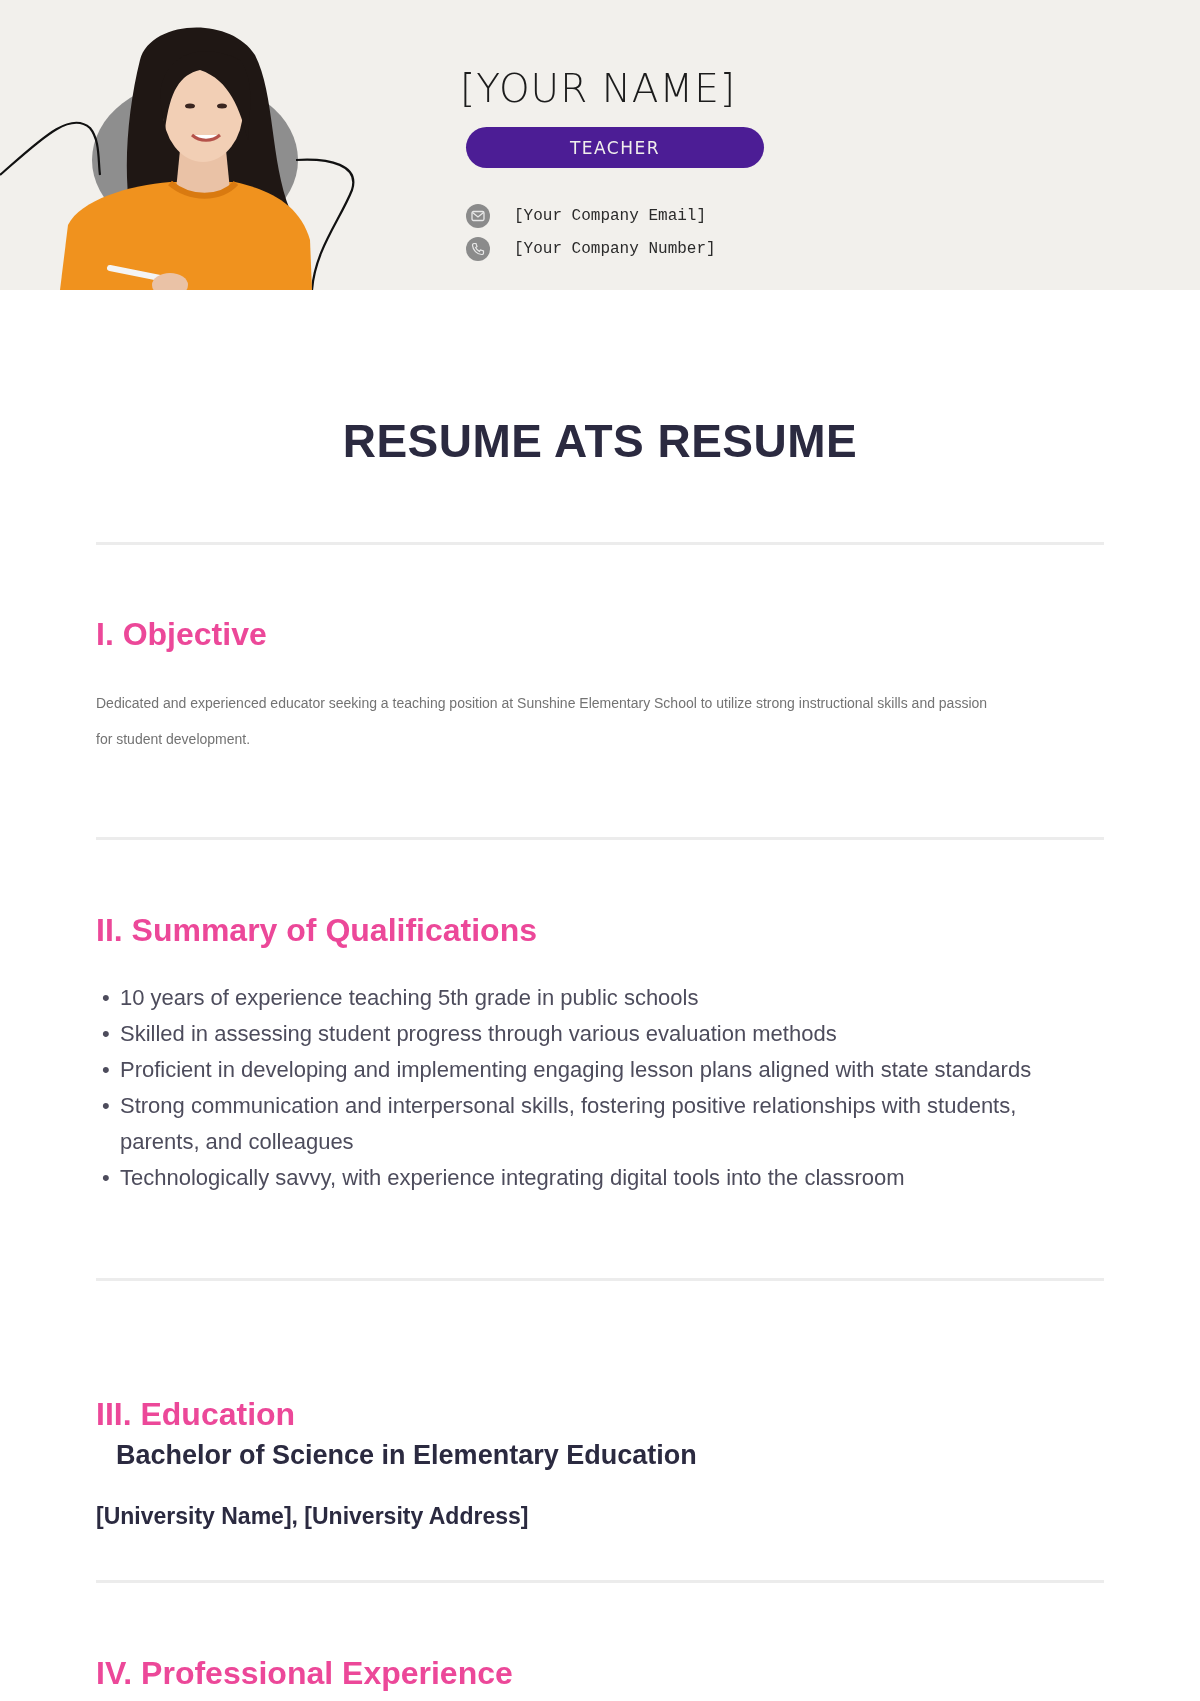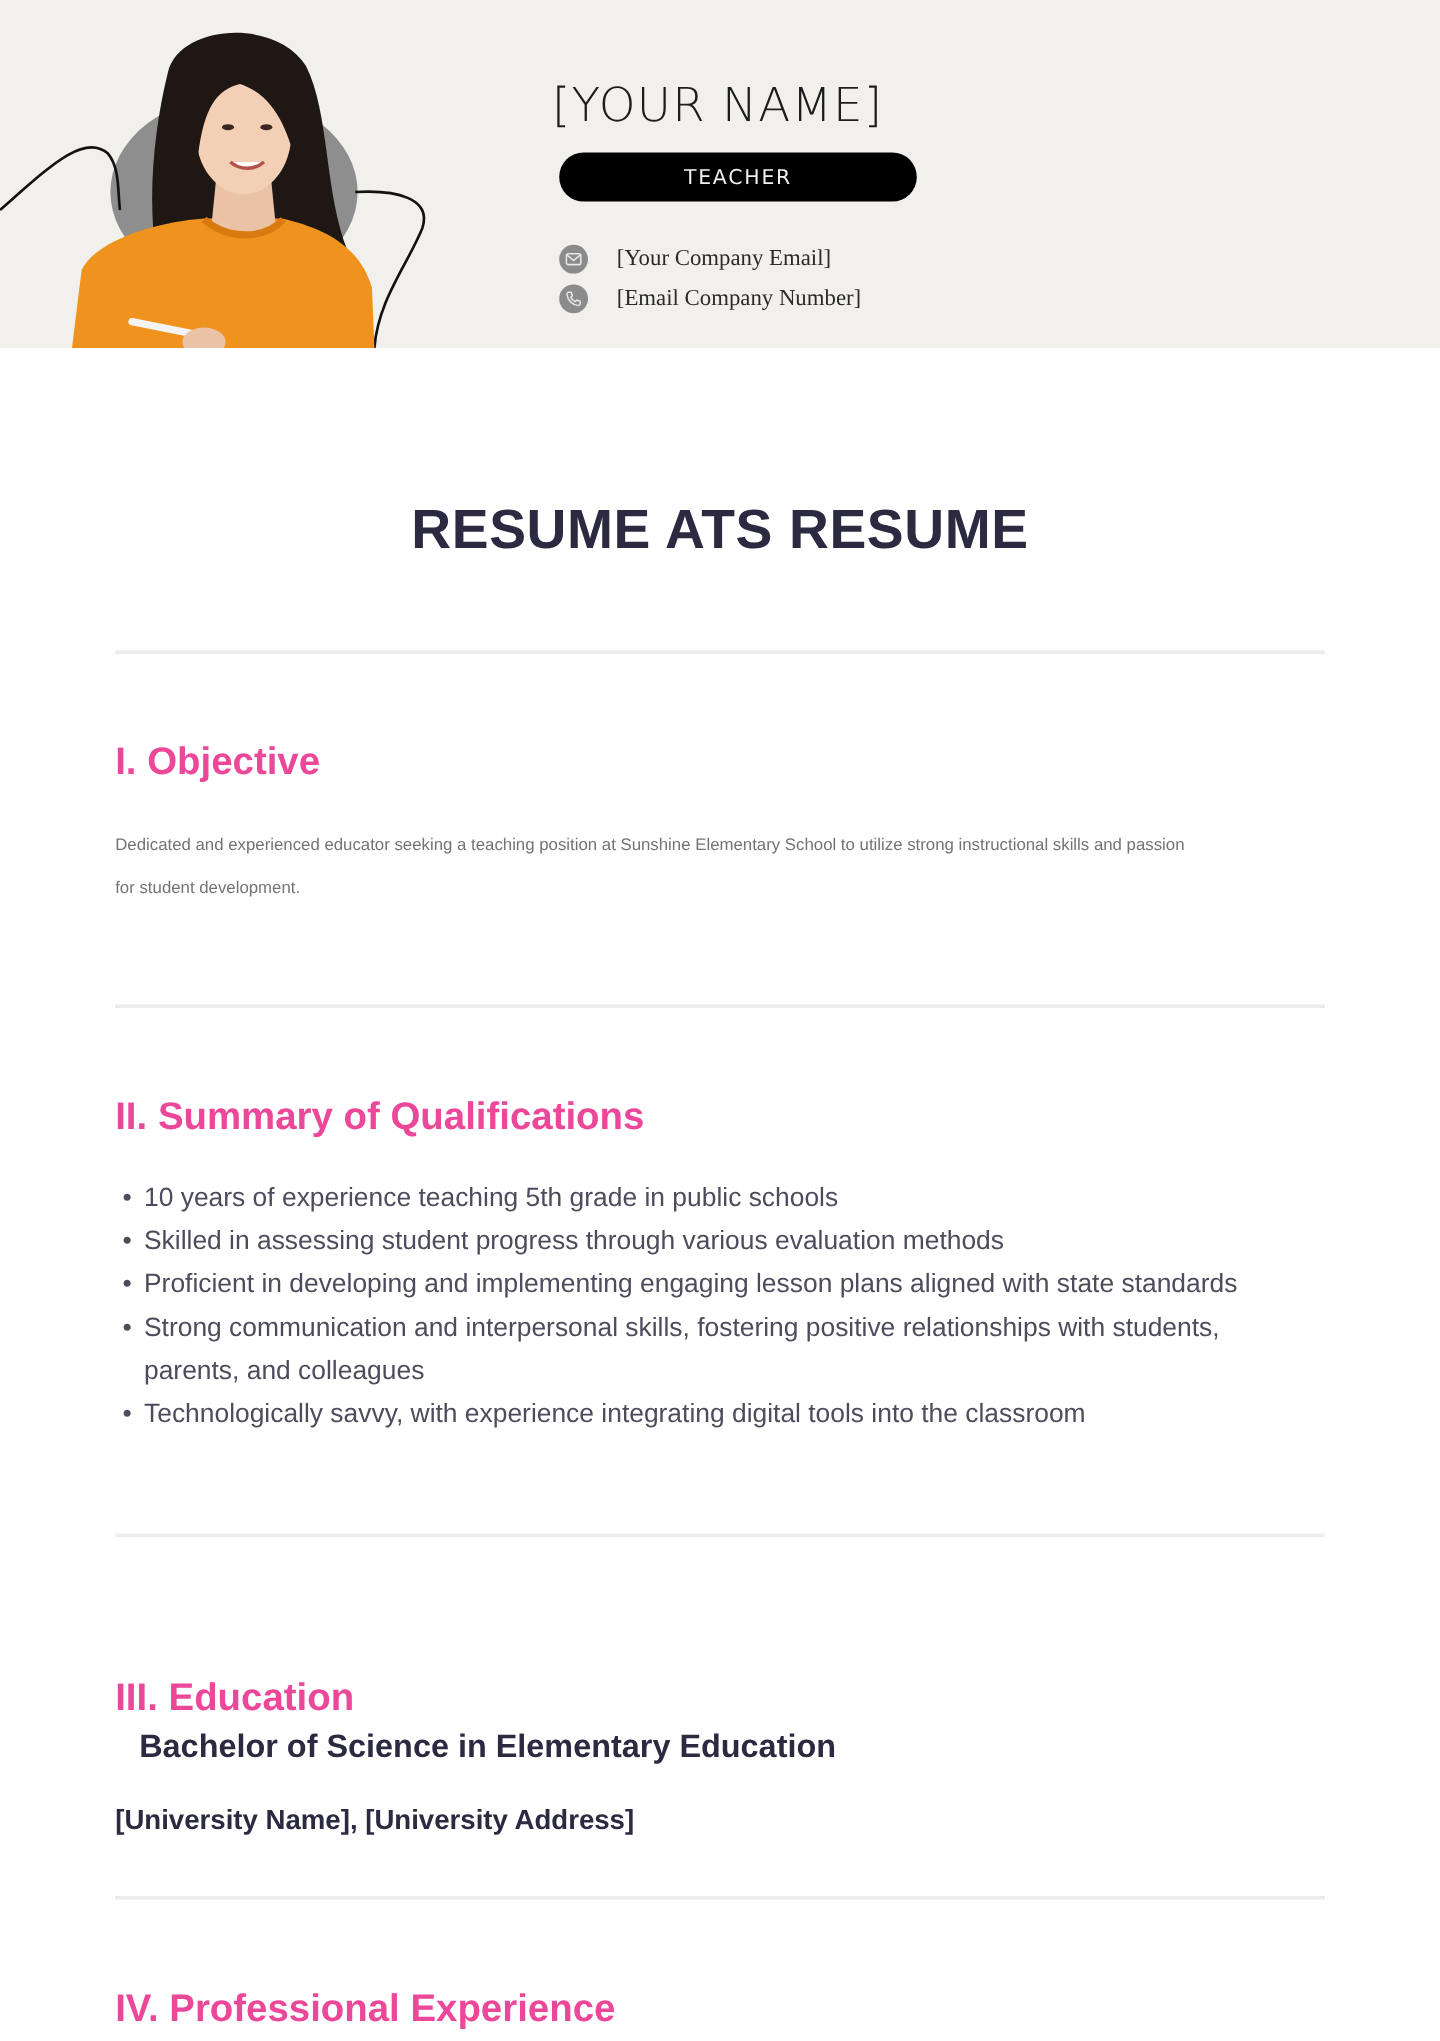"TEACHER" .role-pill { background: #000000 -> #4c1d95 }
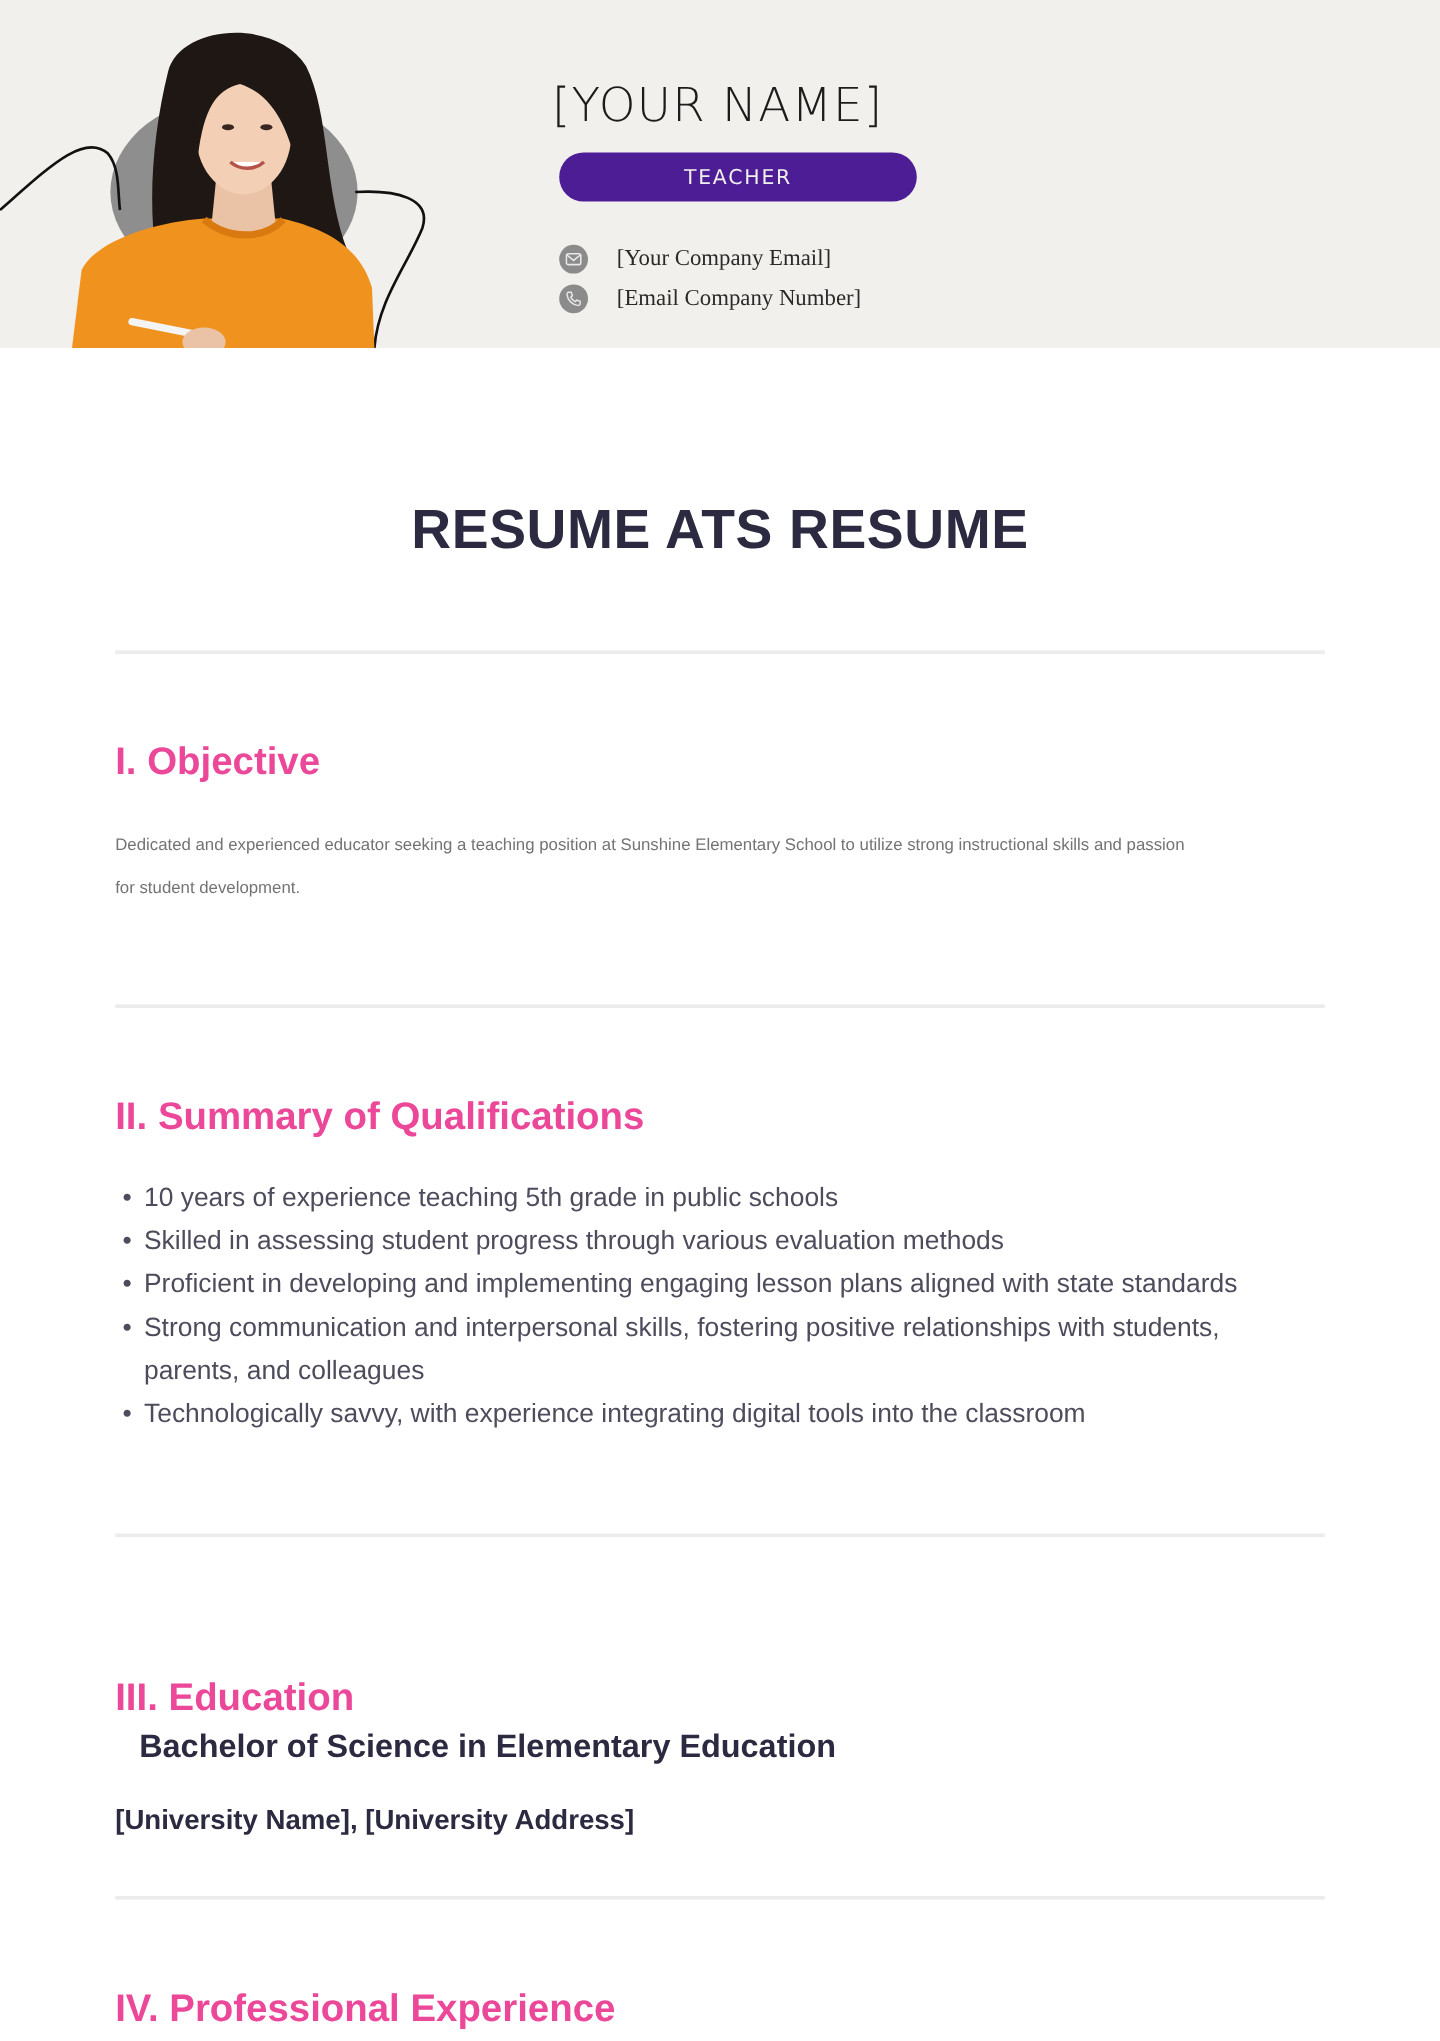"[Your Company Email]" .contact .txt { font-family: Liberation Serif, serif -> Liberation Mono, monospace; font-size: 19px -> 16px }
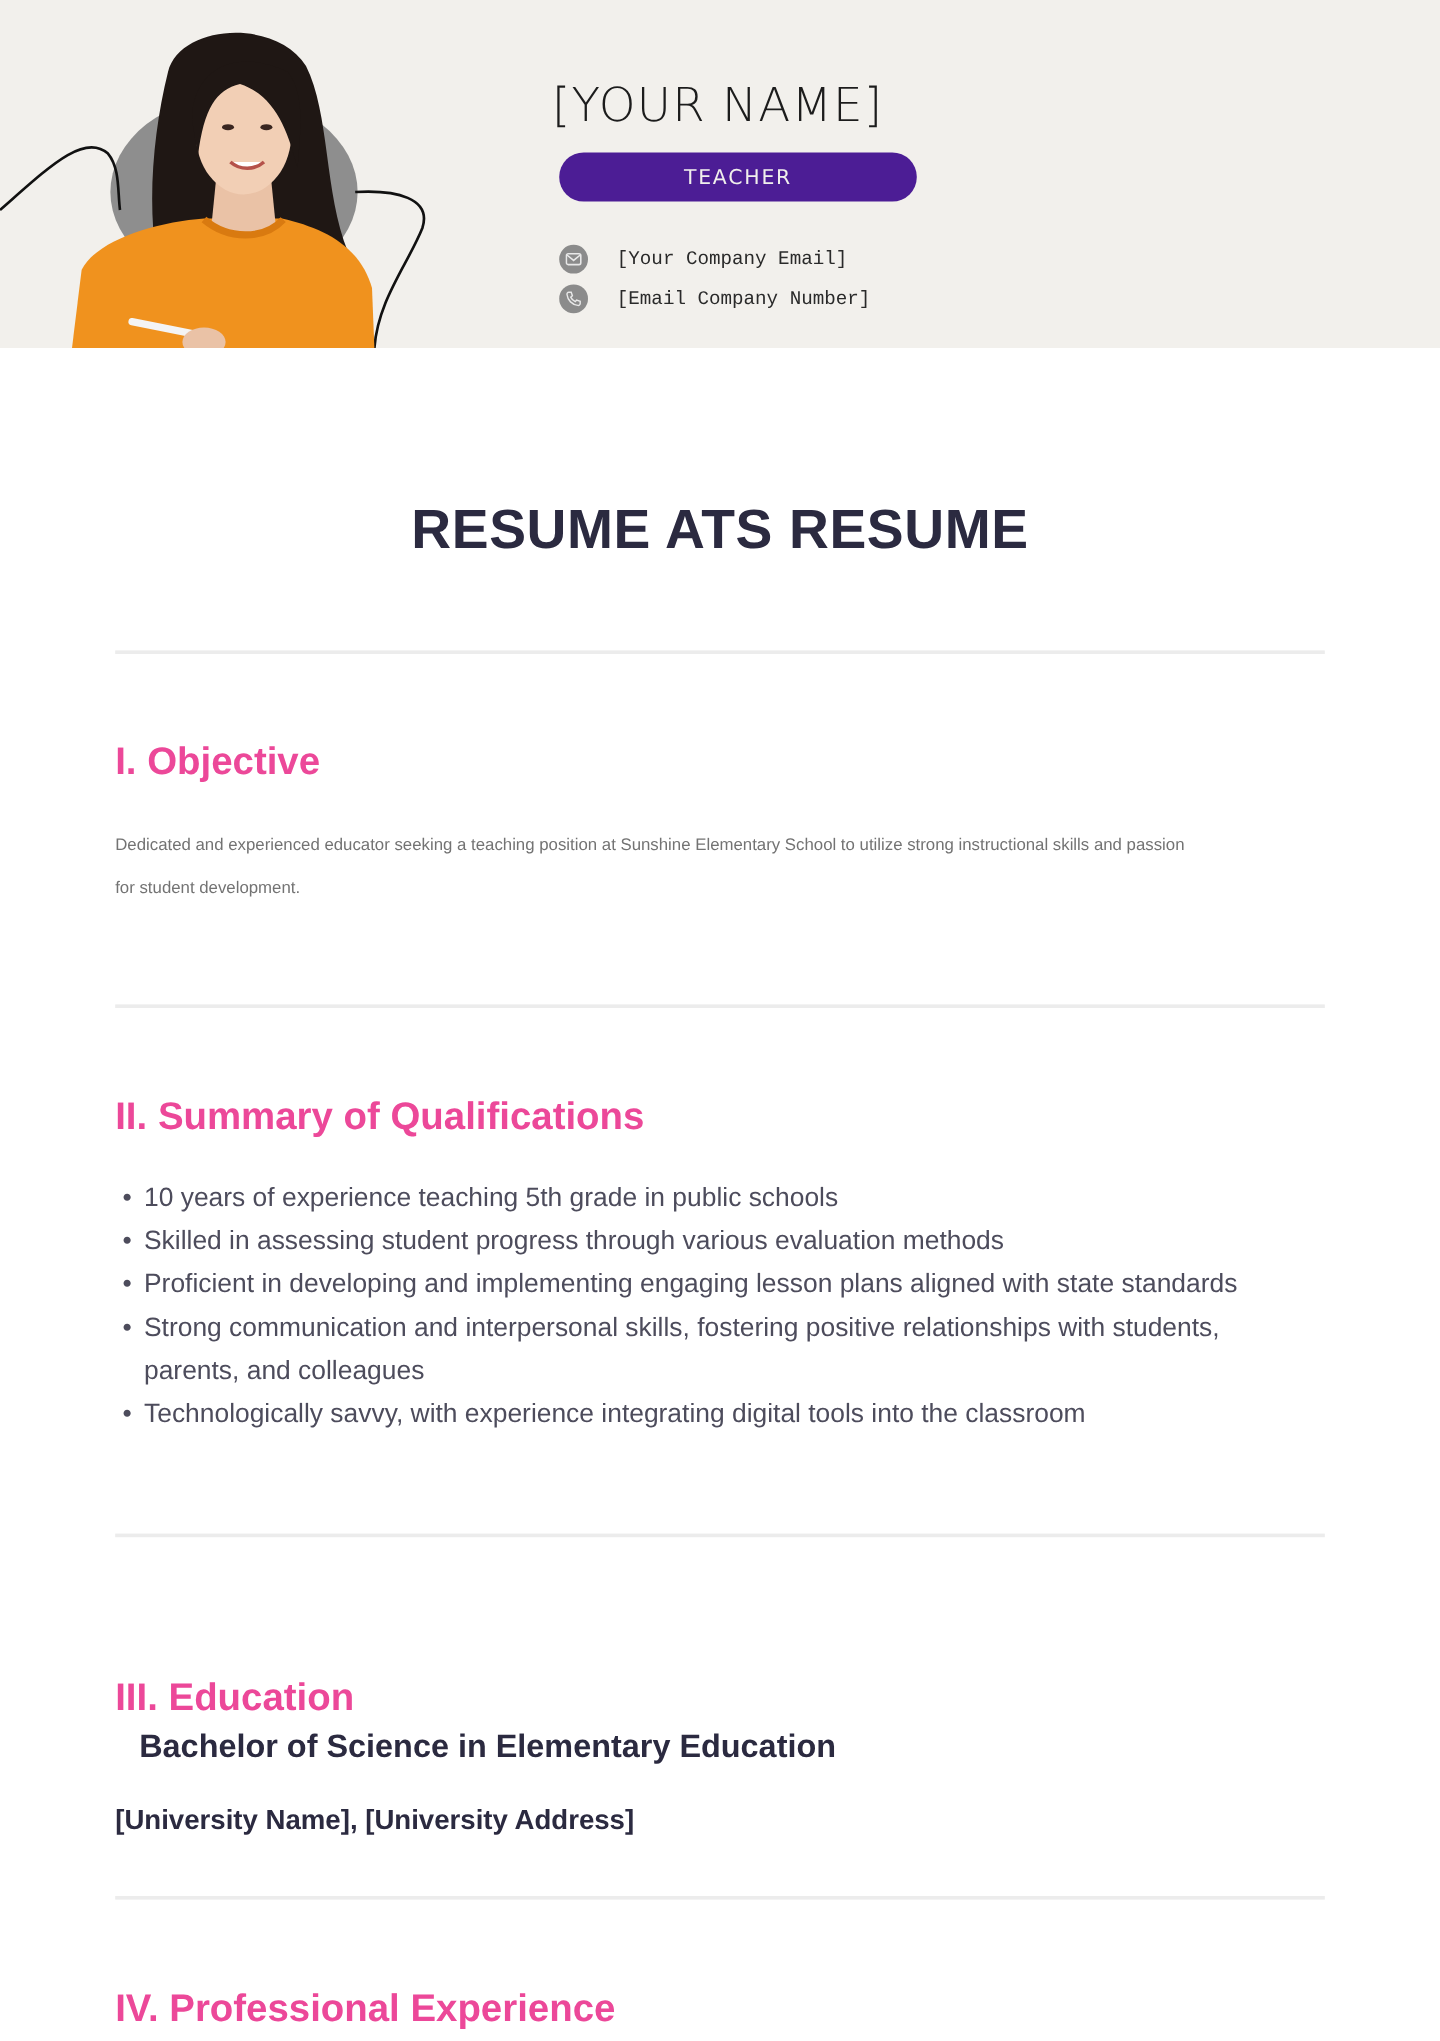"[Email Company Number]" span.txt { text: Email -> Your }
